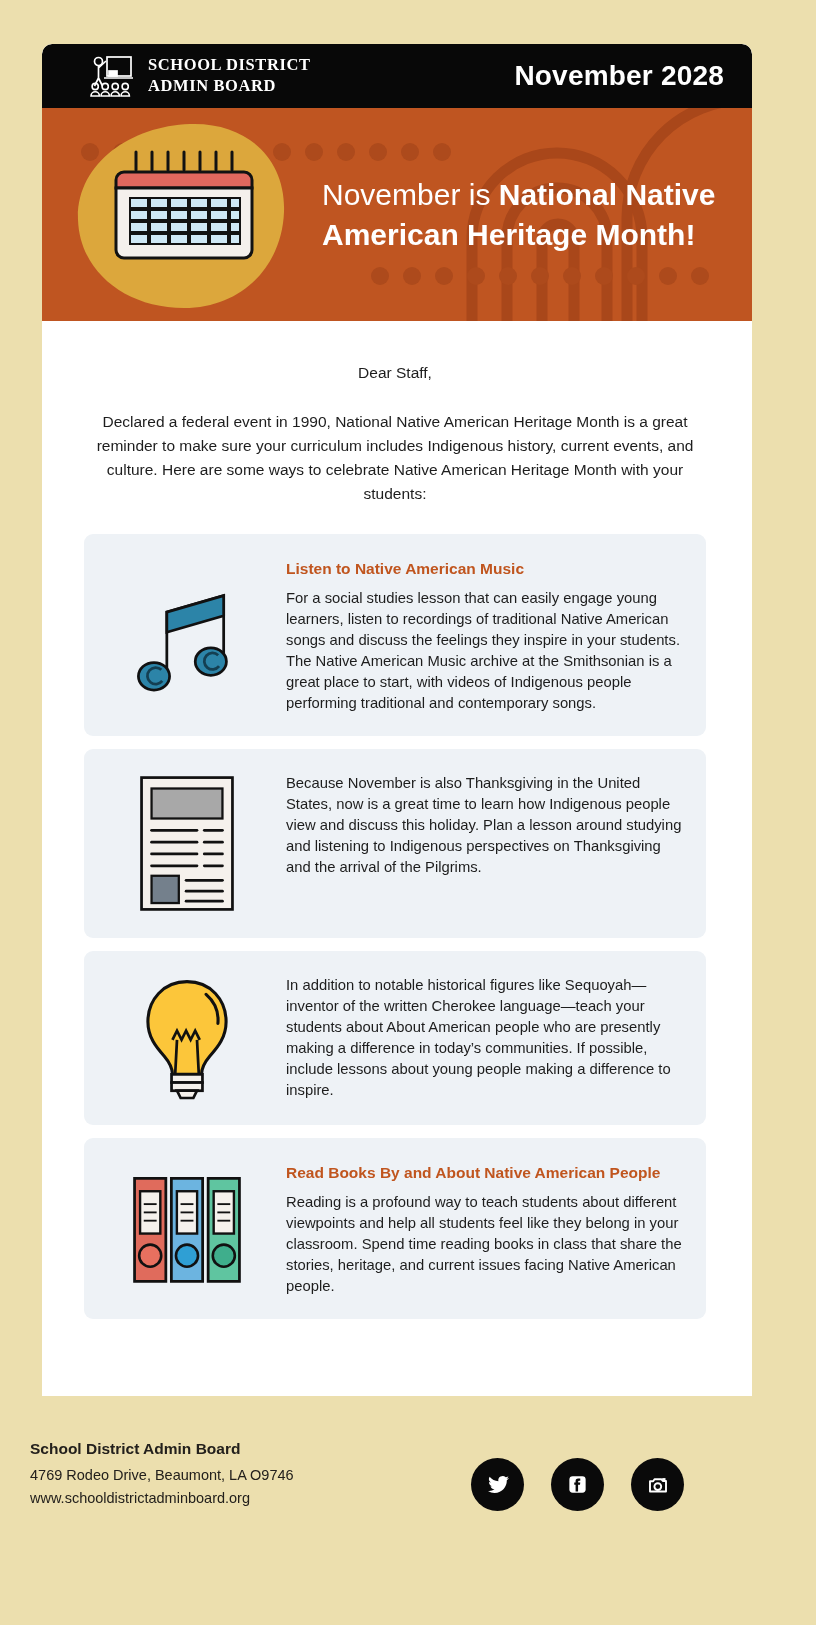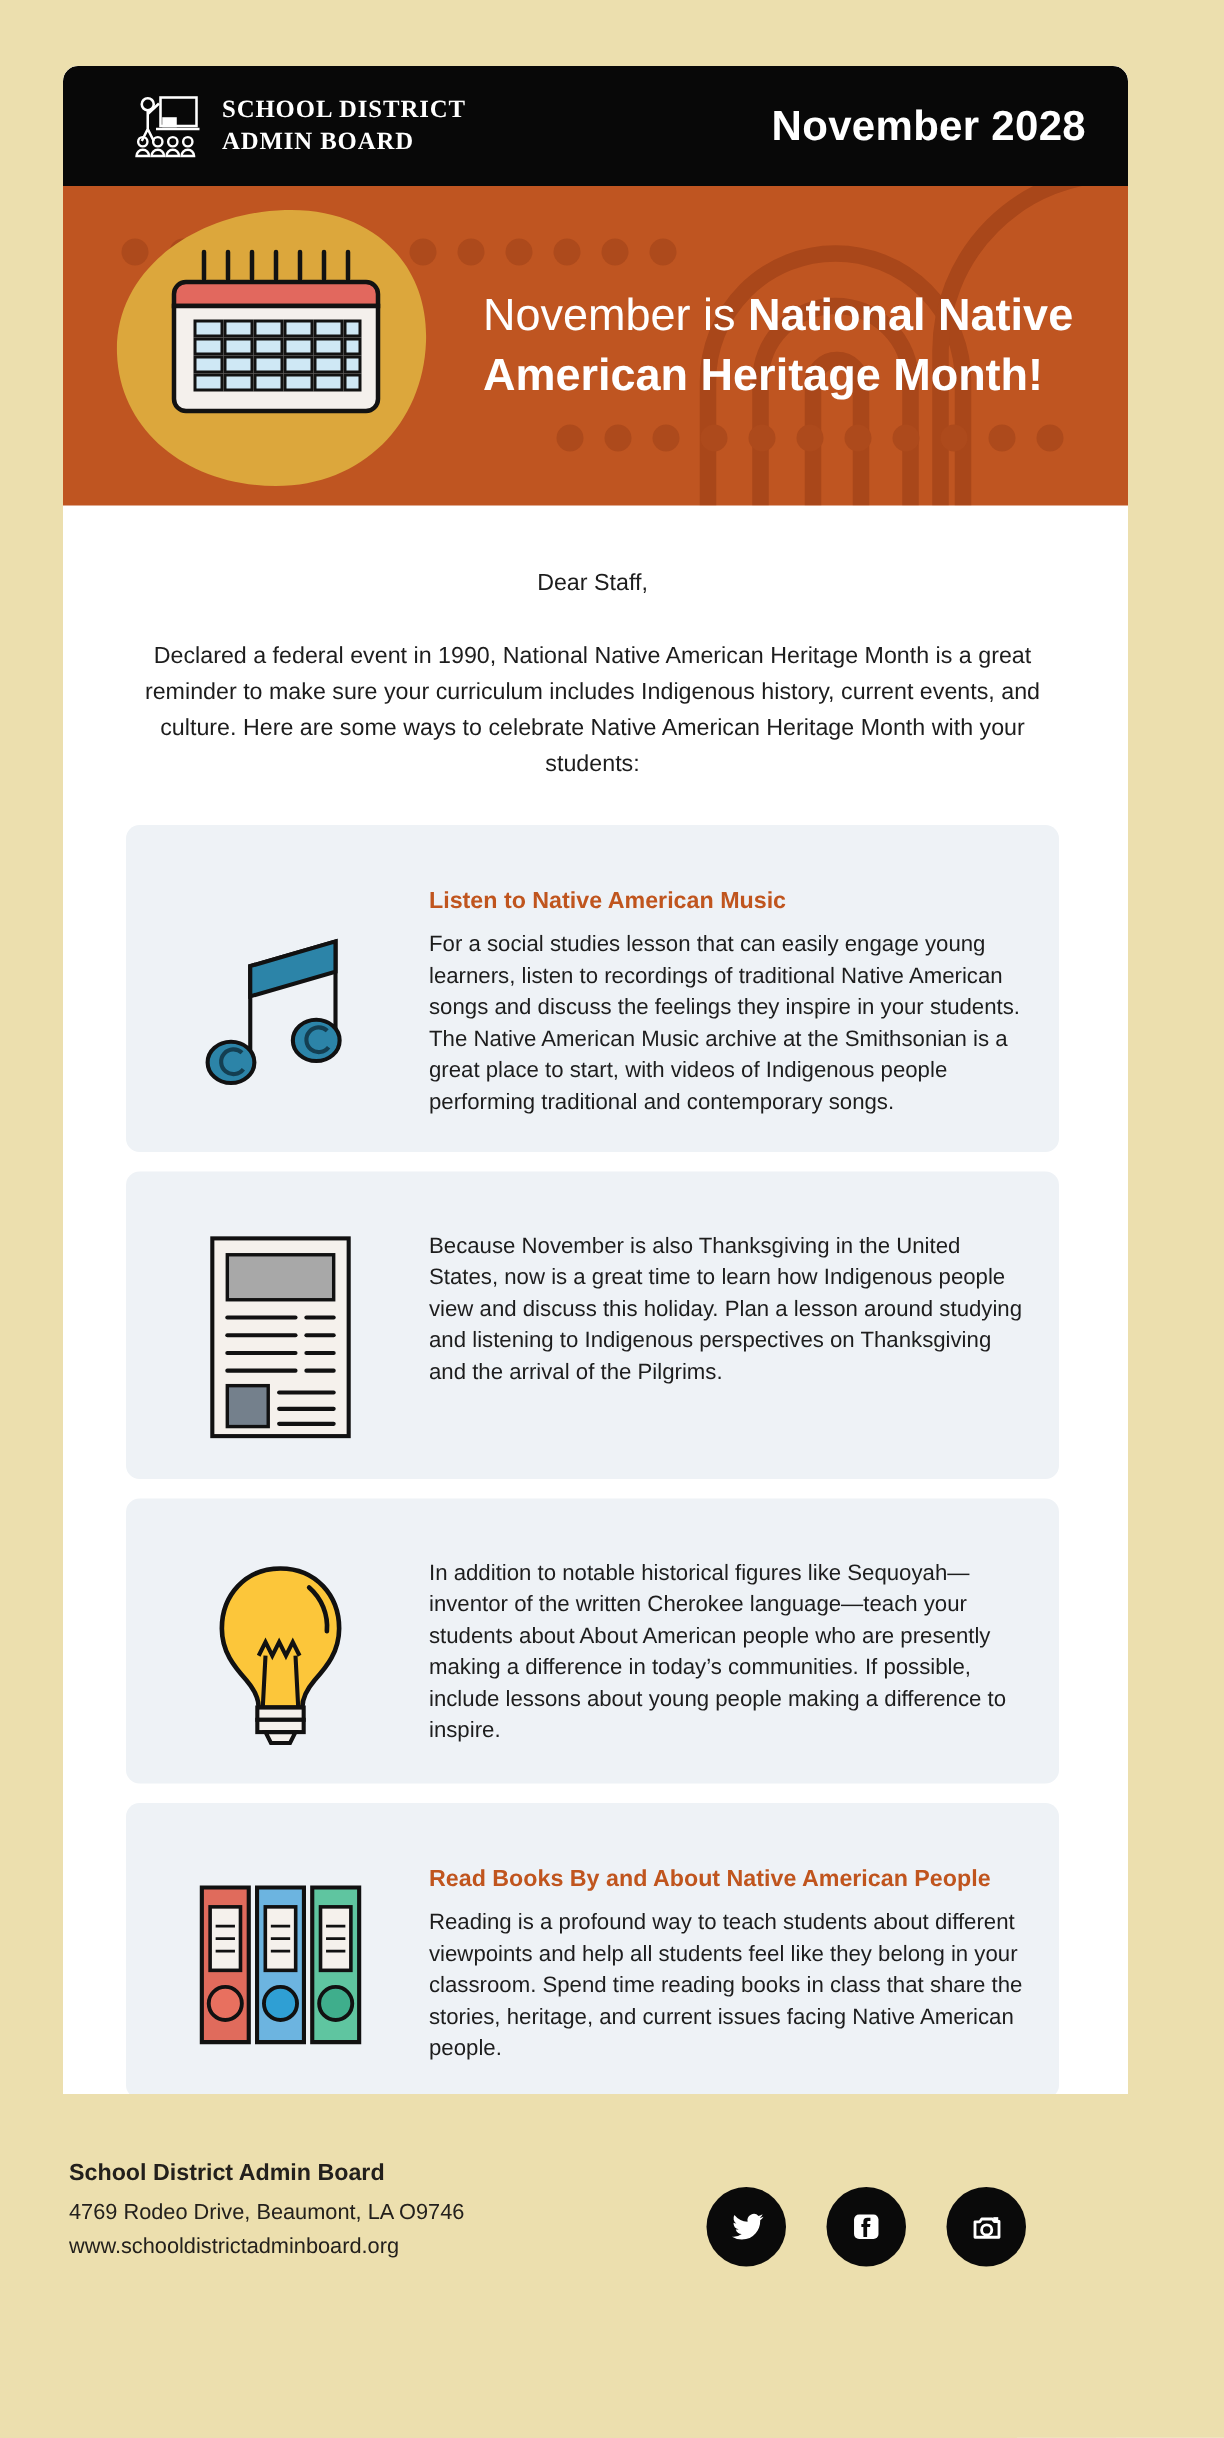"SCHOOL DISTRICT" .topbar { height: 80px -> 64px }
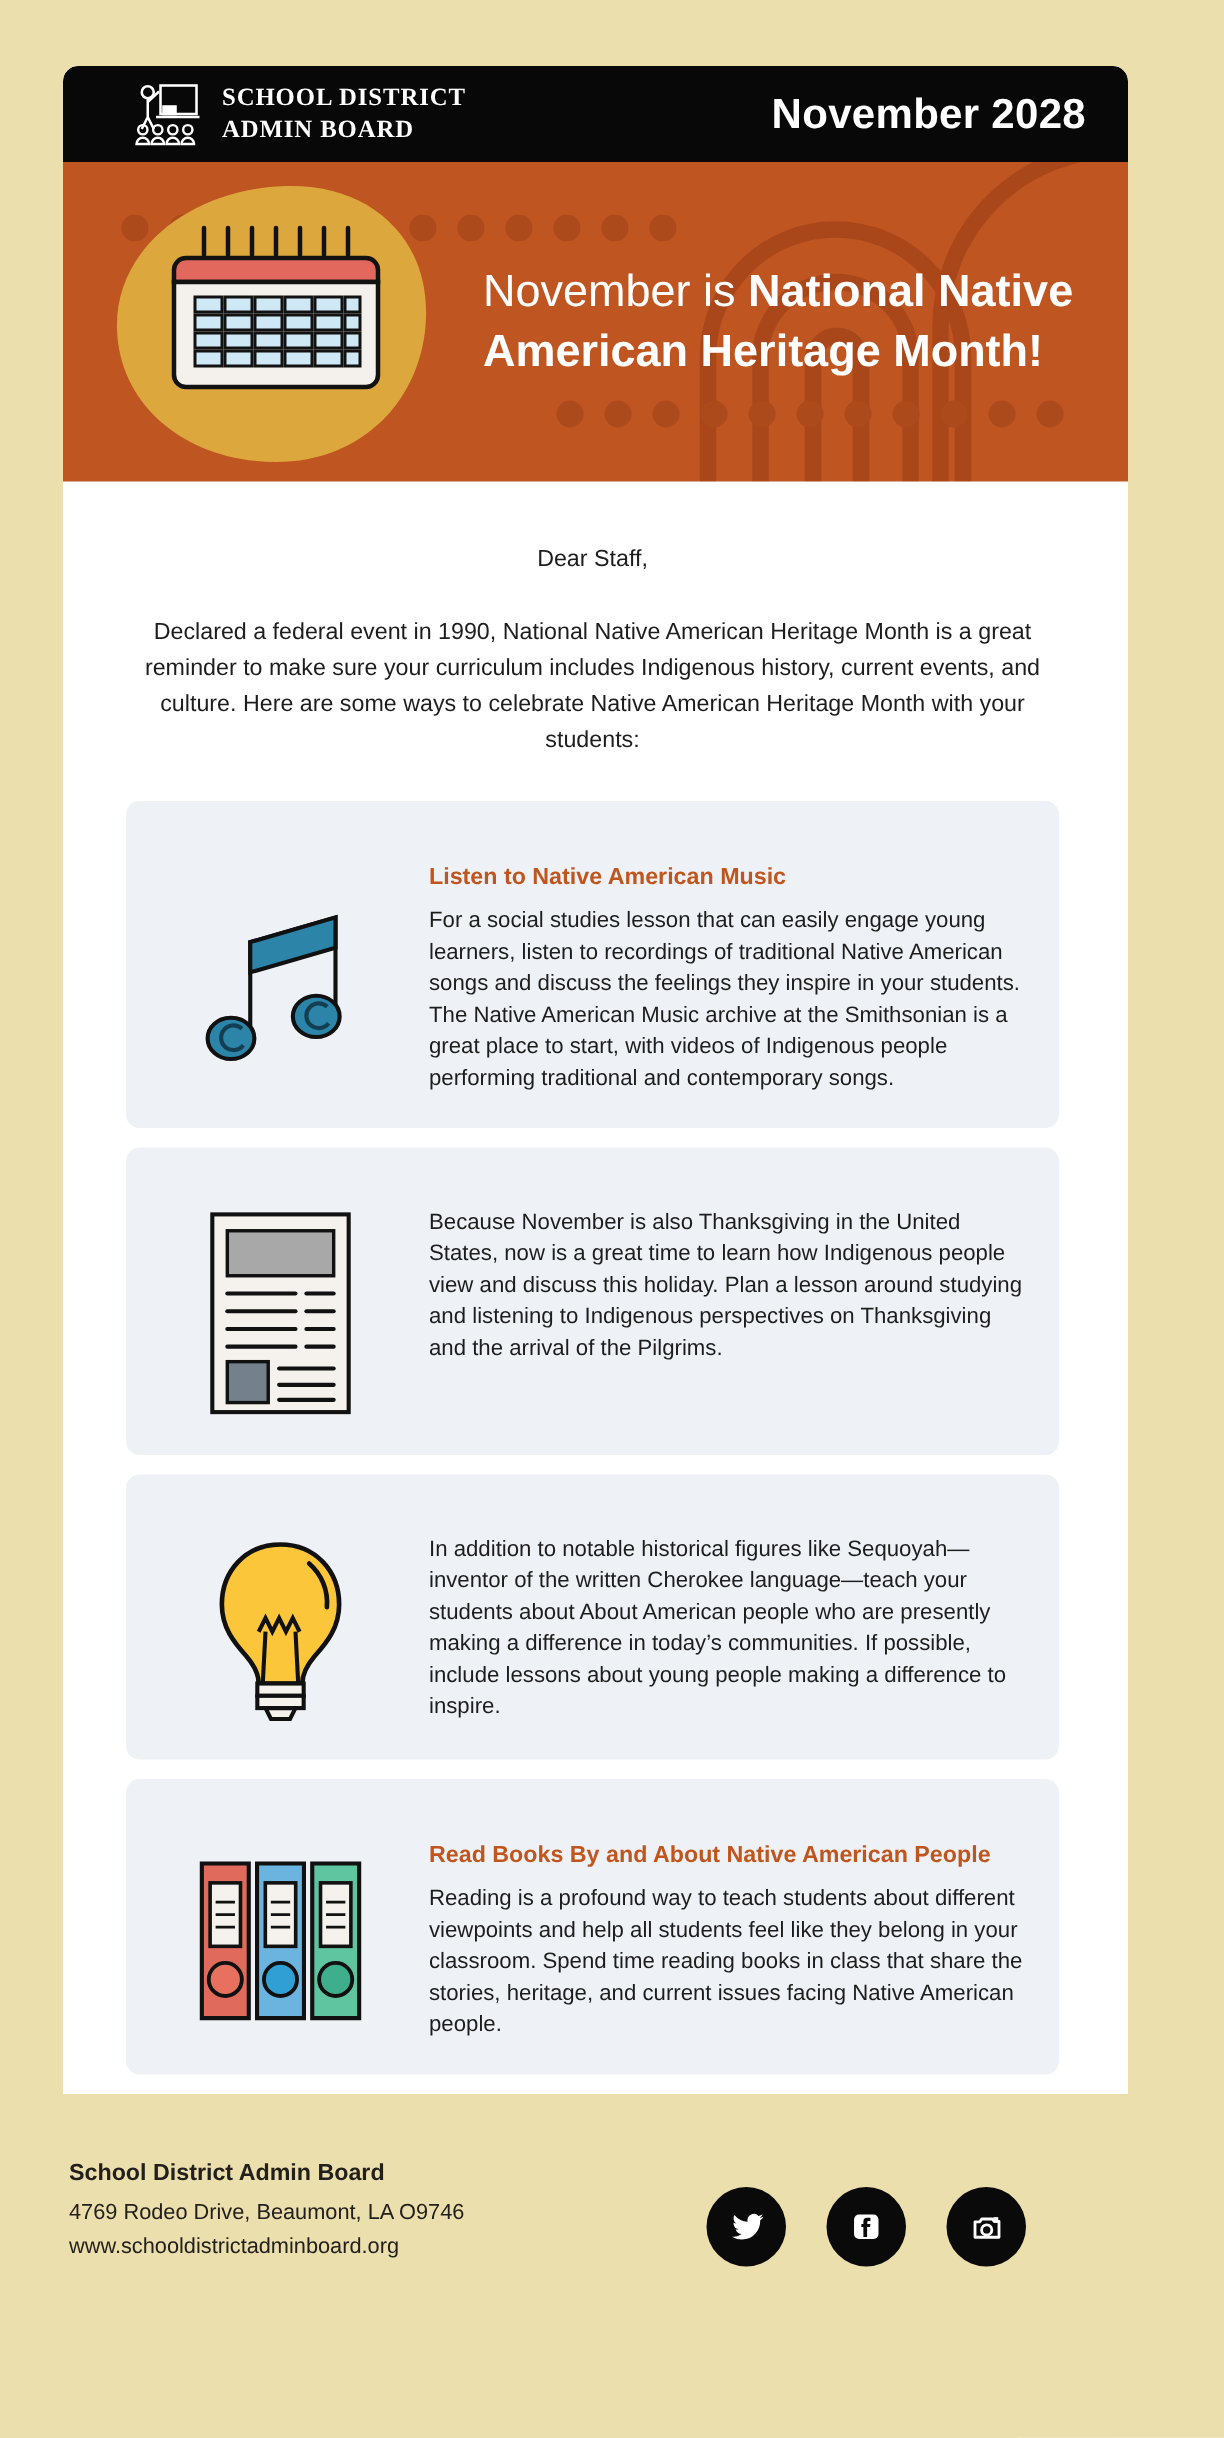"Listen to Native American Music" .card { padding: 38px 24px 22px 18px -> 22px 24px 22px 18px }
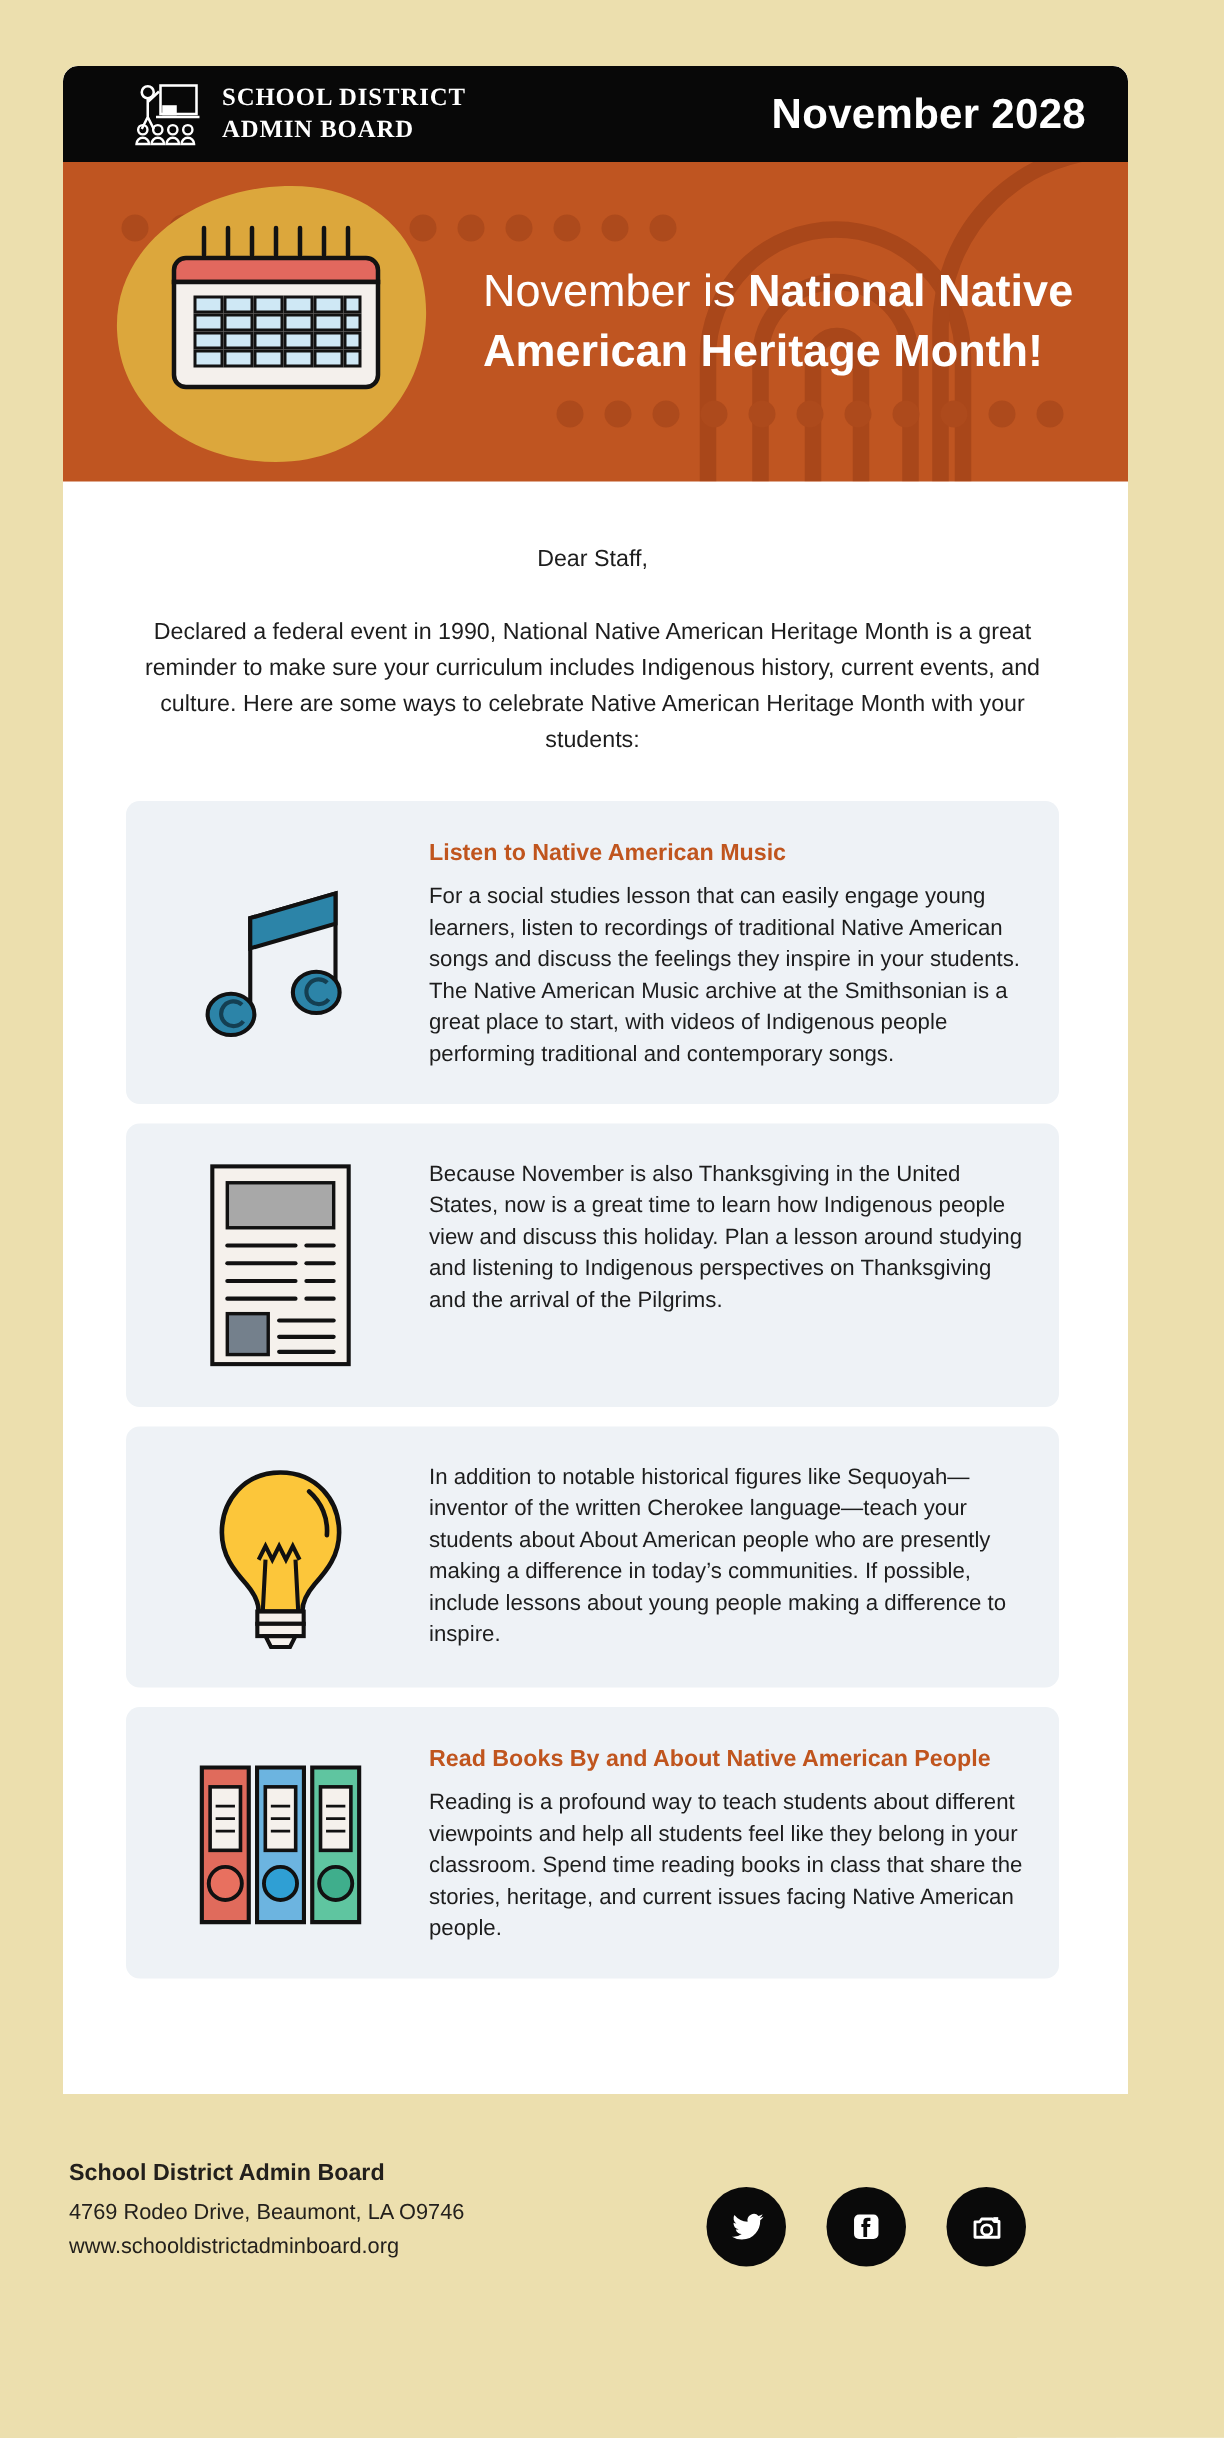"School District Admin Board" .footer { padding: 44px 60px 0 46px -> 44px 60px 0 30px }
